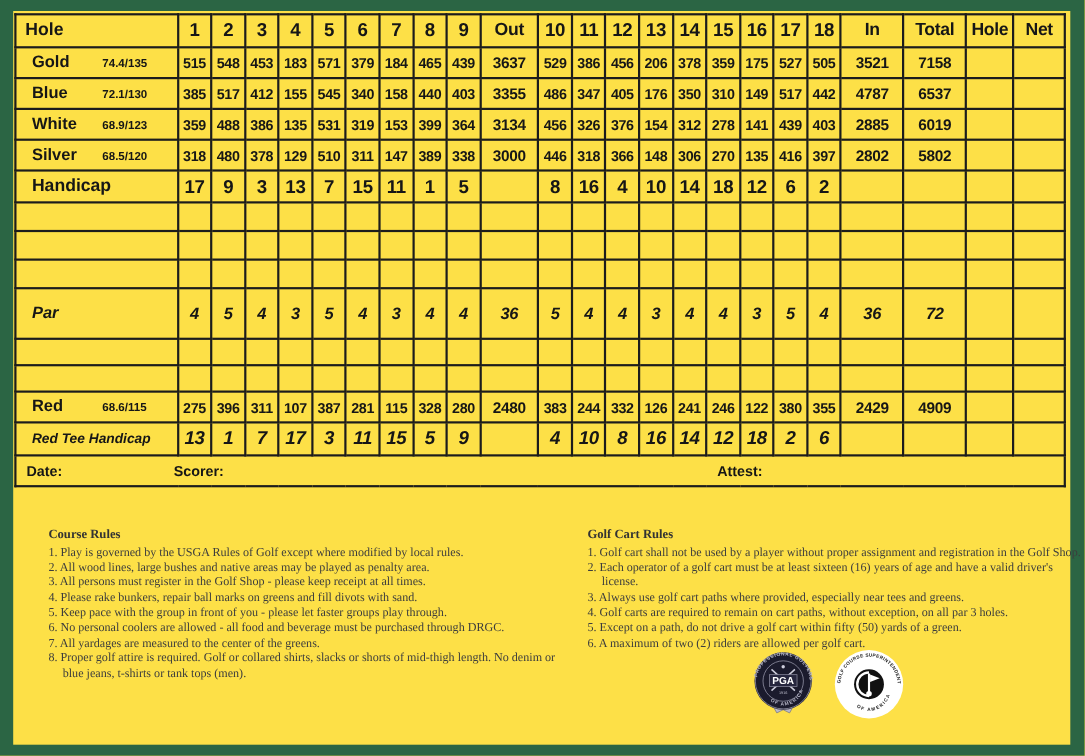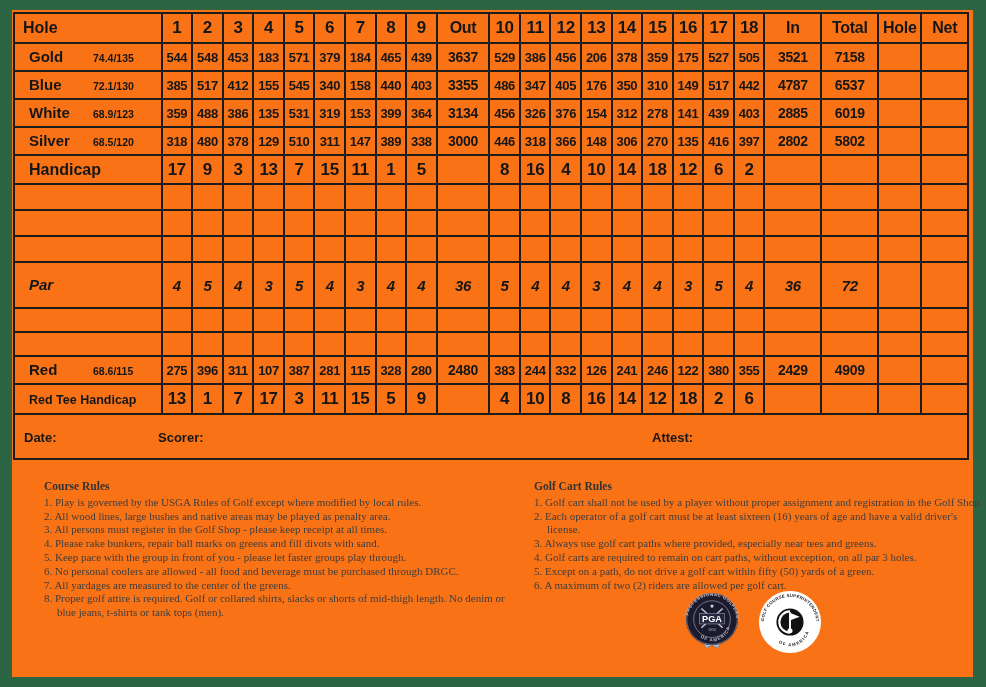"Hole" .frame { background: #f97316 -> #fde047 }
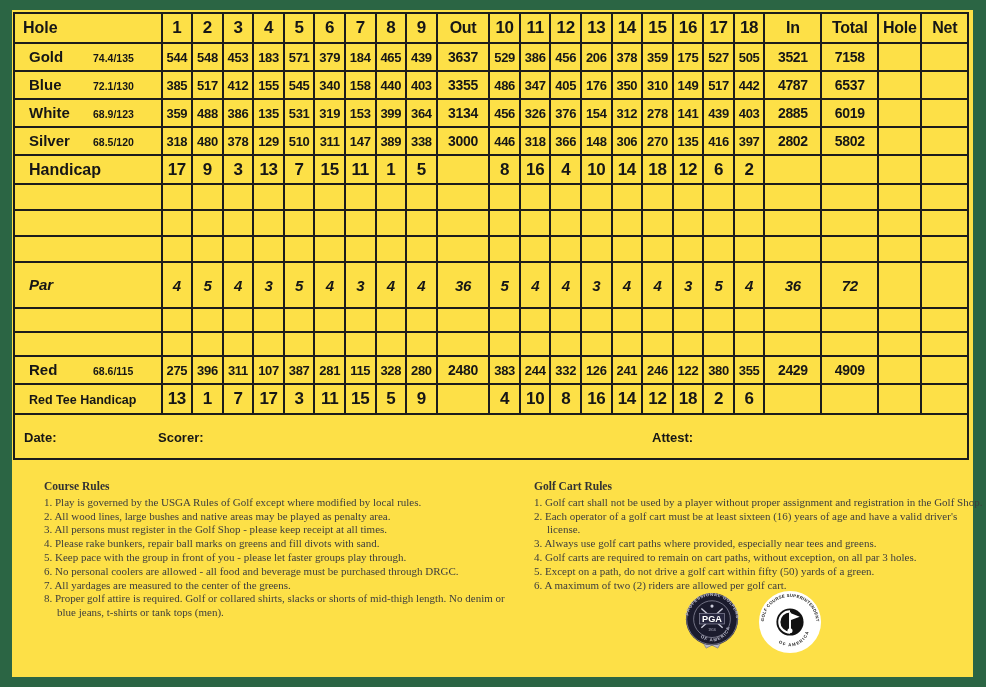"544" td.v { text: 544 -> 515 }
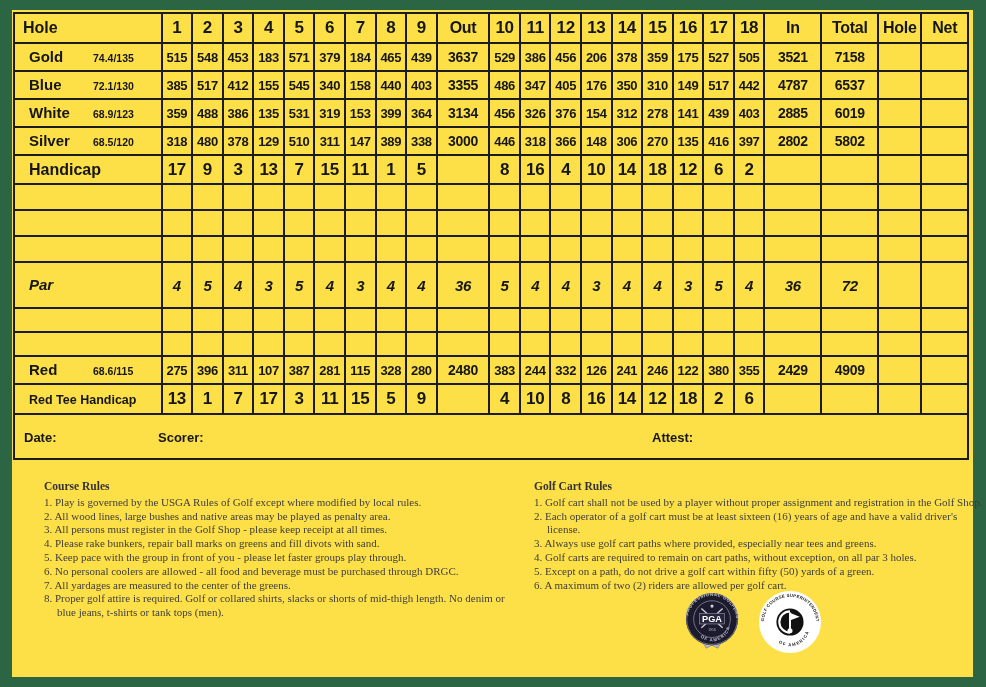"Red Tee Handicap" tr.handicap2 { font-style: none -> italic }
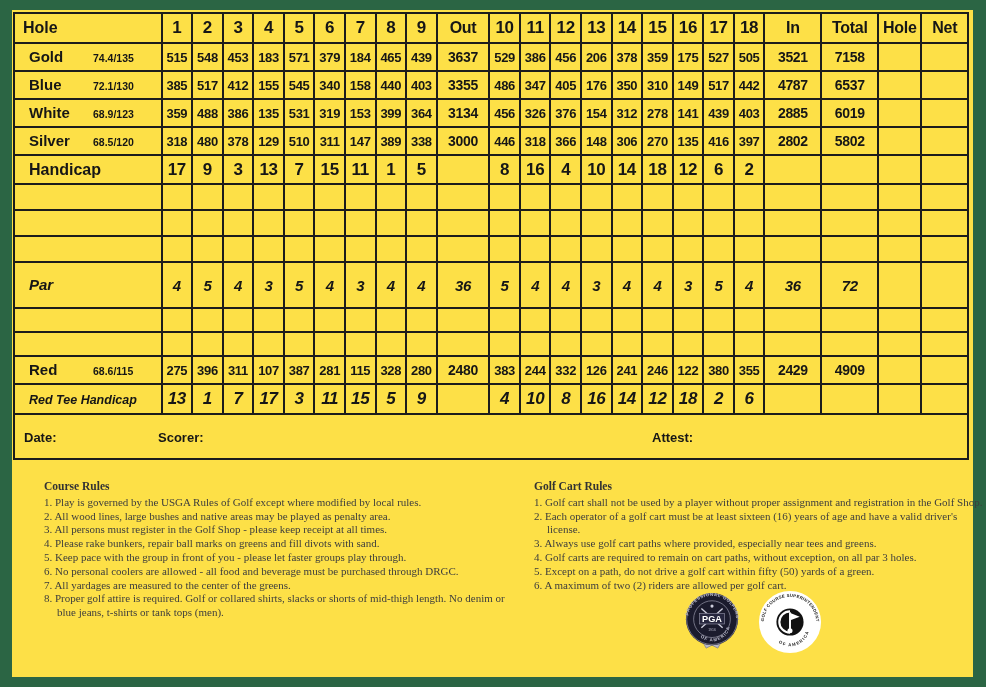"Date:" tr.sig { height: 45px -> 28px }
